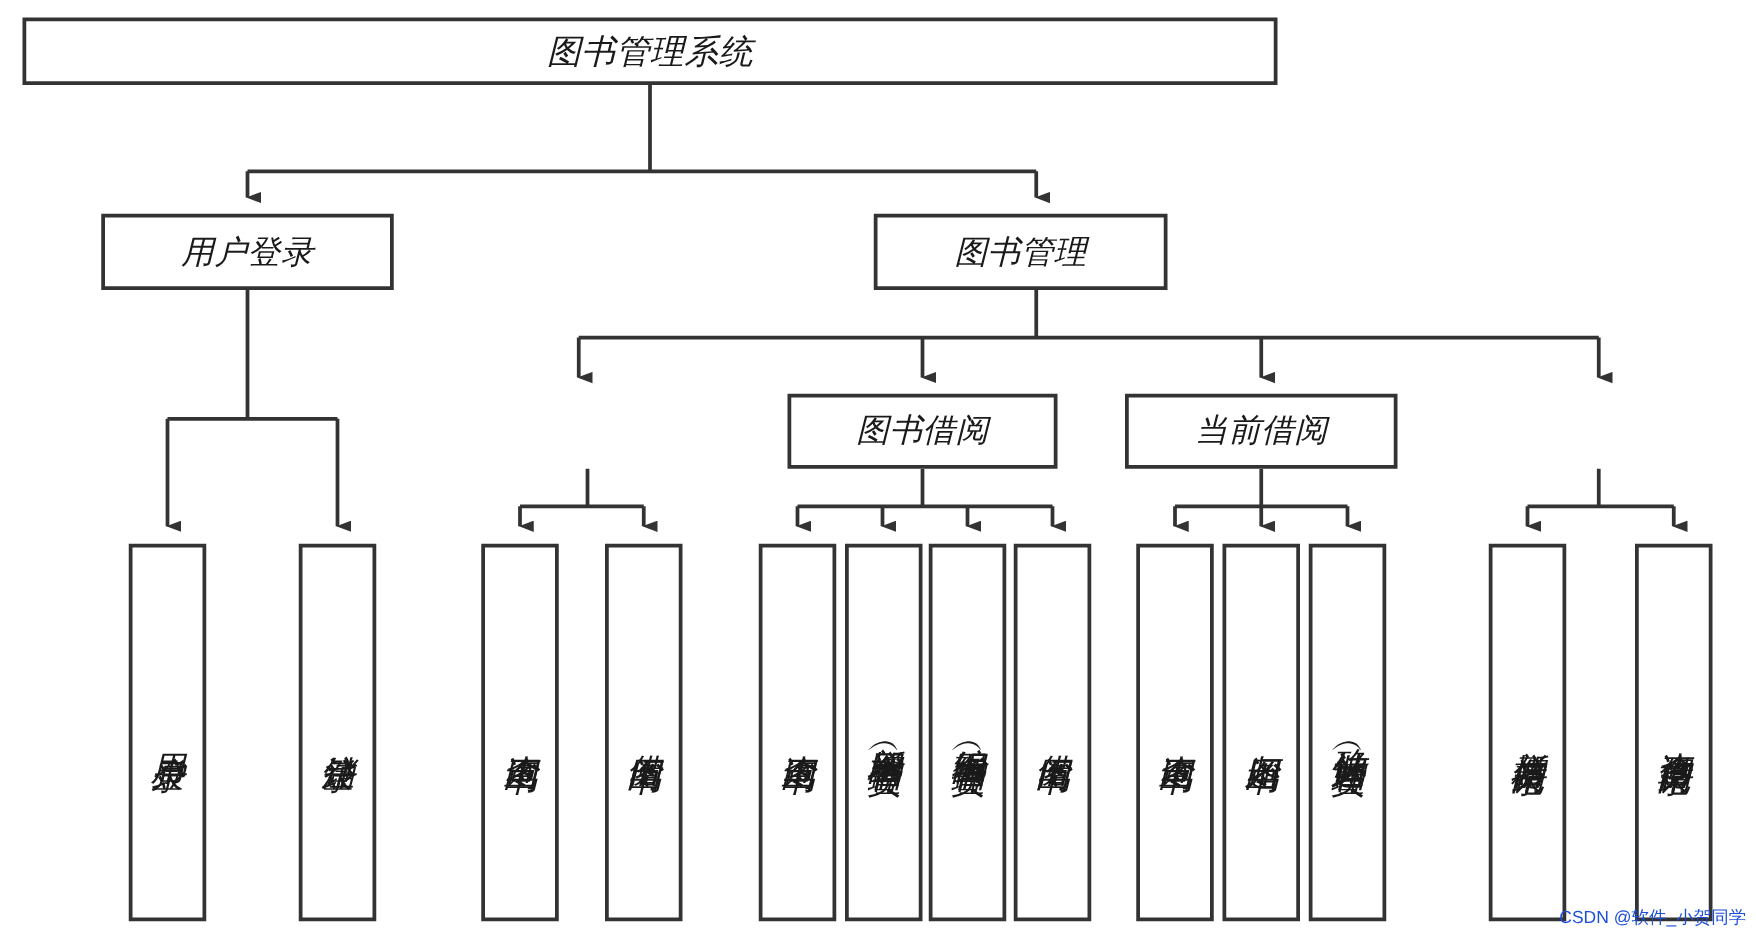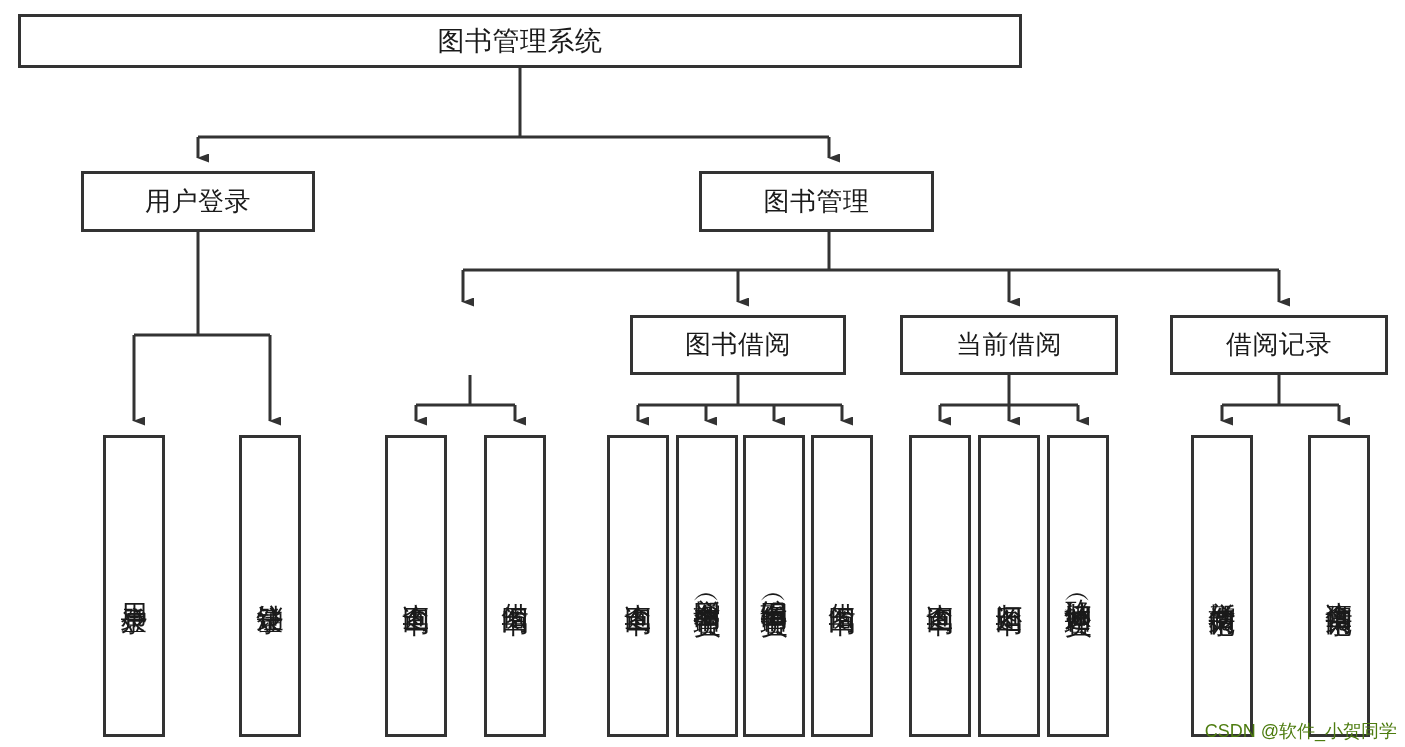"图书管理系统" .node .label { font-style: none -> italic }
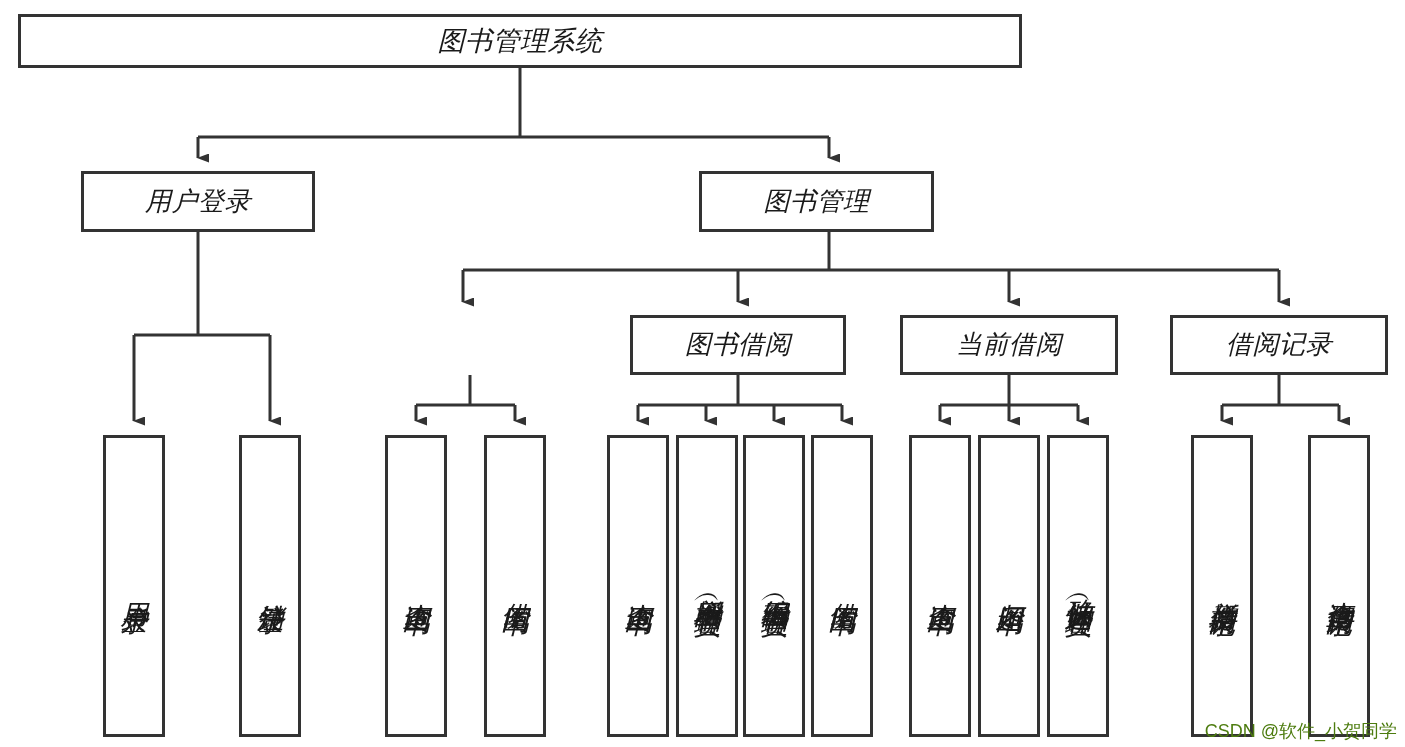"借阅记录" div.node { html: <div> <span>借阅记录</span> </div> -> none }
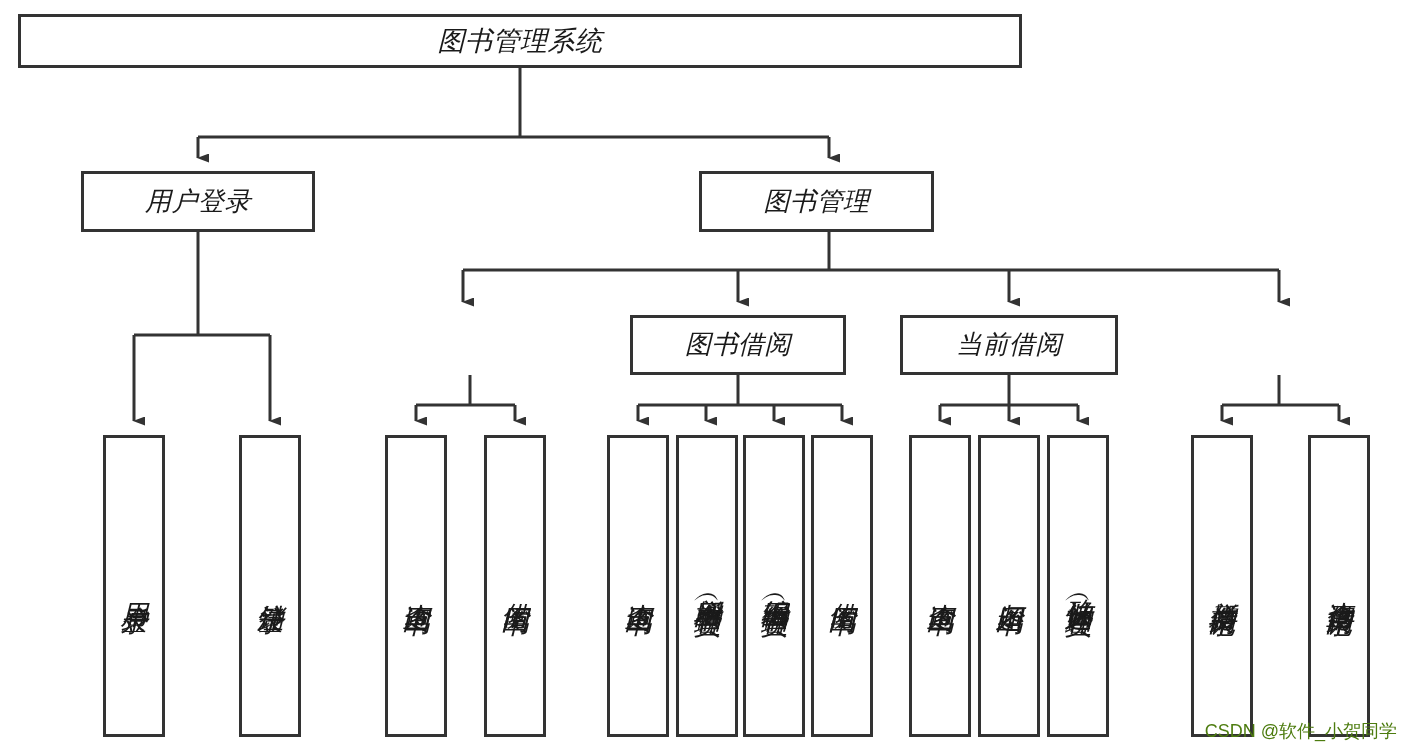"CSDN @软件_小贺同学" .watermark { color: #4d7c0f -> #1d4ed8; font-size: 18px -> 14px }
